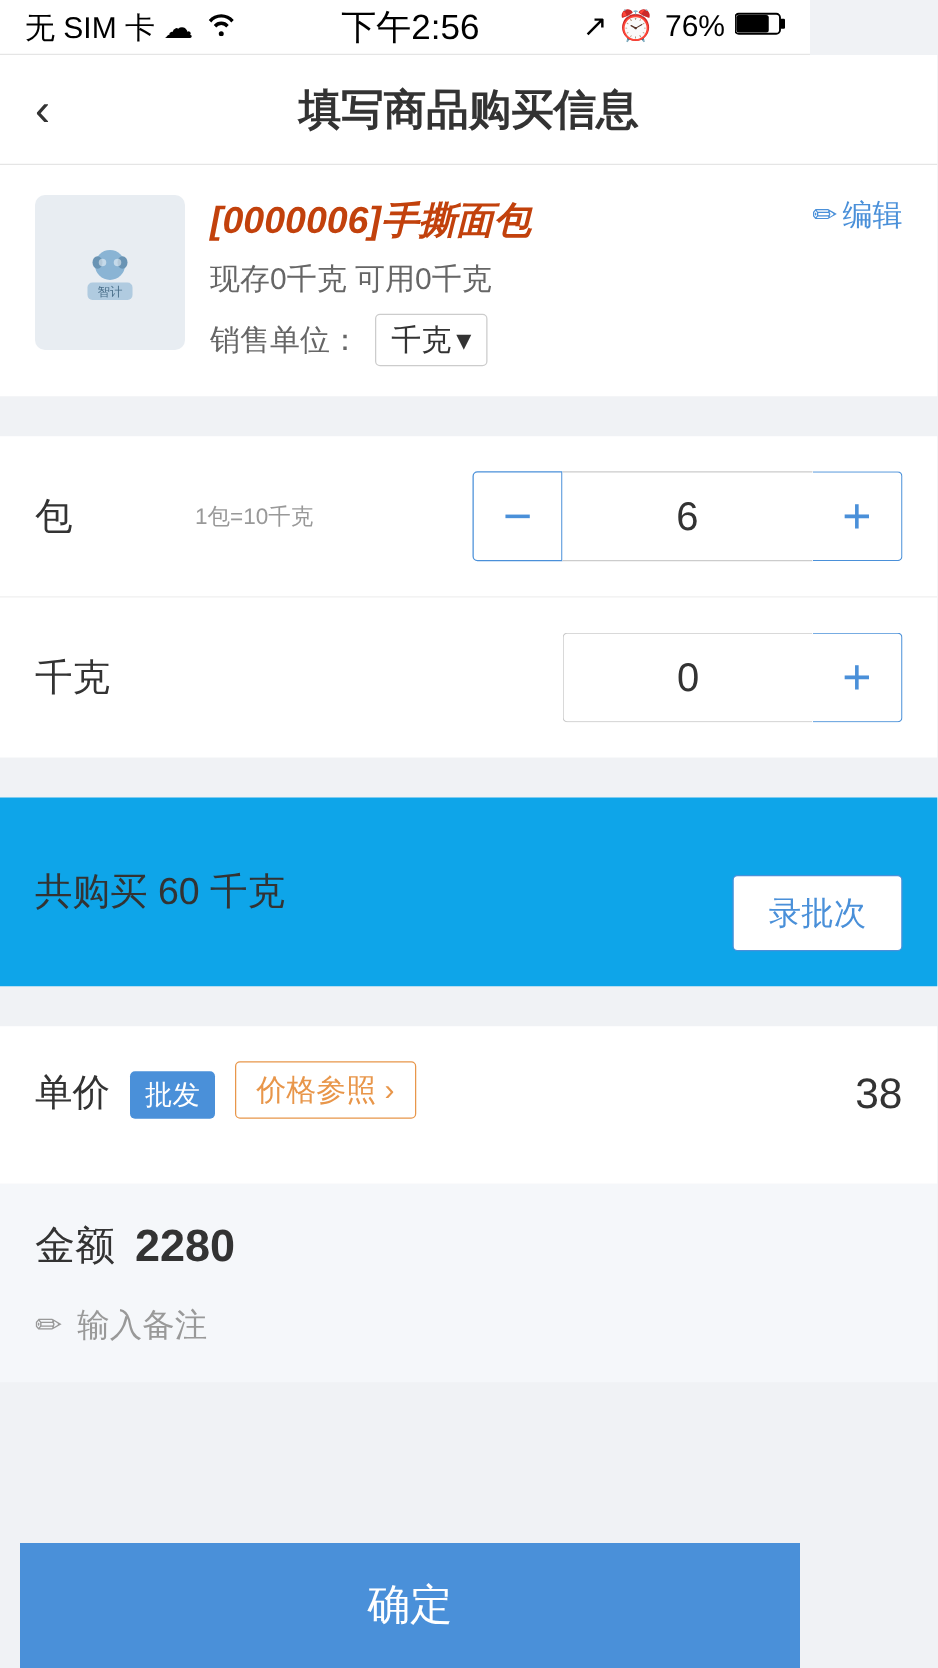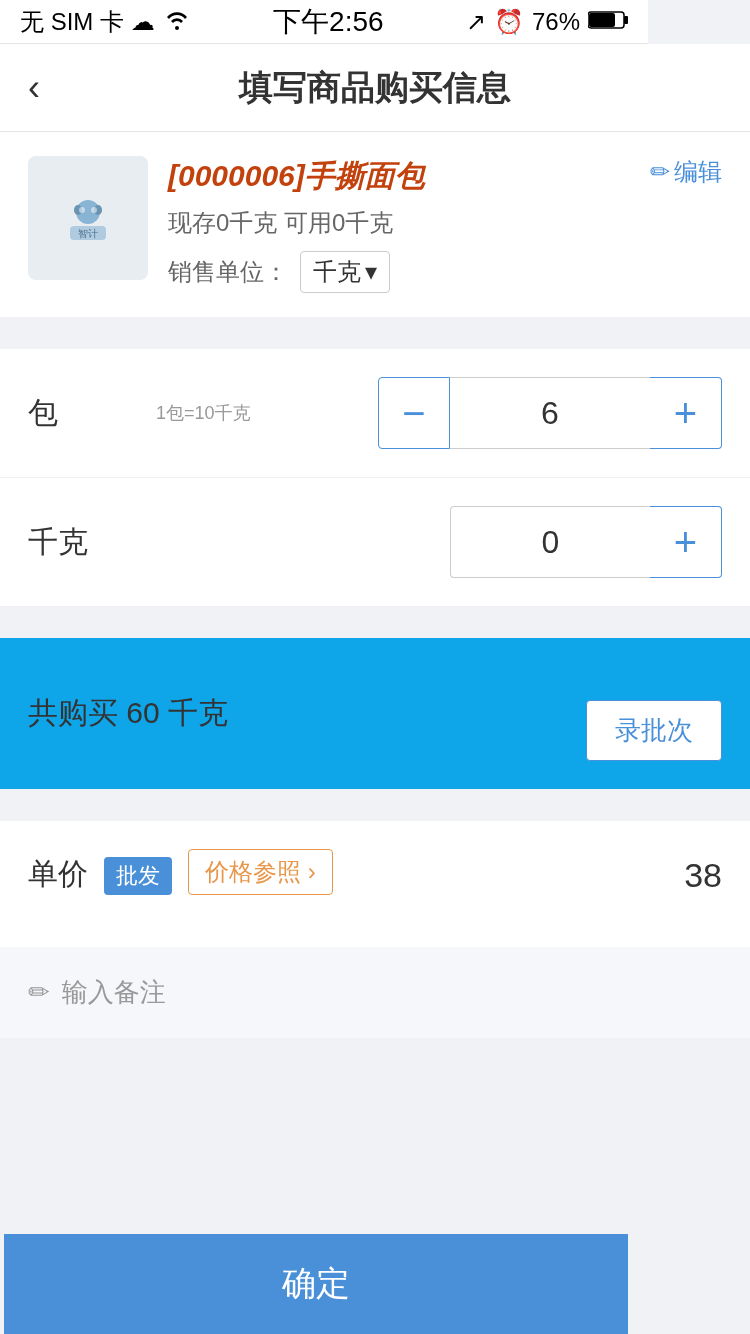"金额" div.amount-row { html: none -> <div> <span>金额</span> <span>2280</span> </div> }
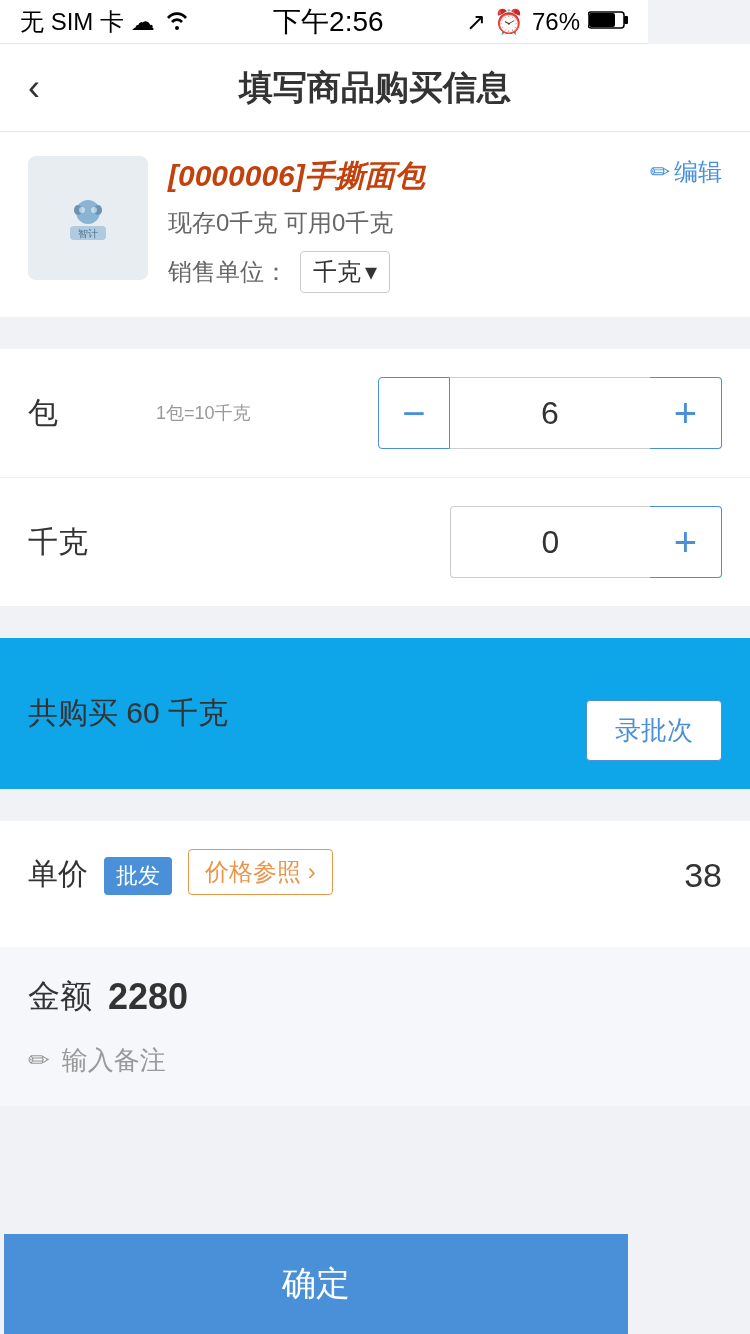"确定" .confirm-bar { left: 4px -> 16px }
